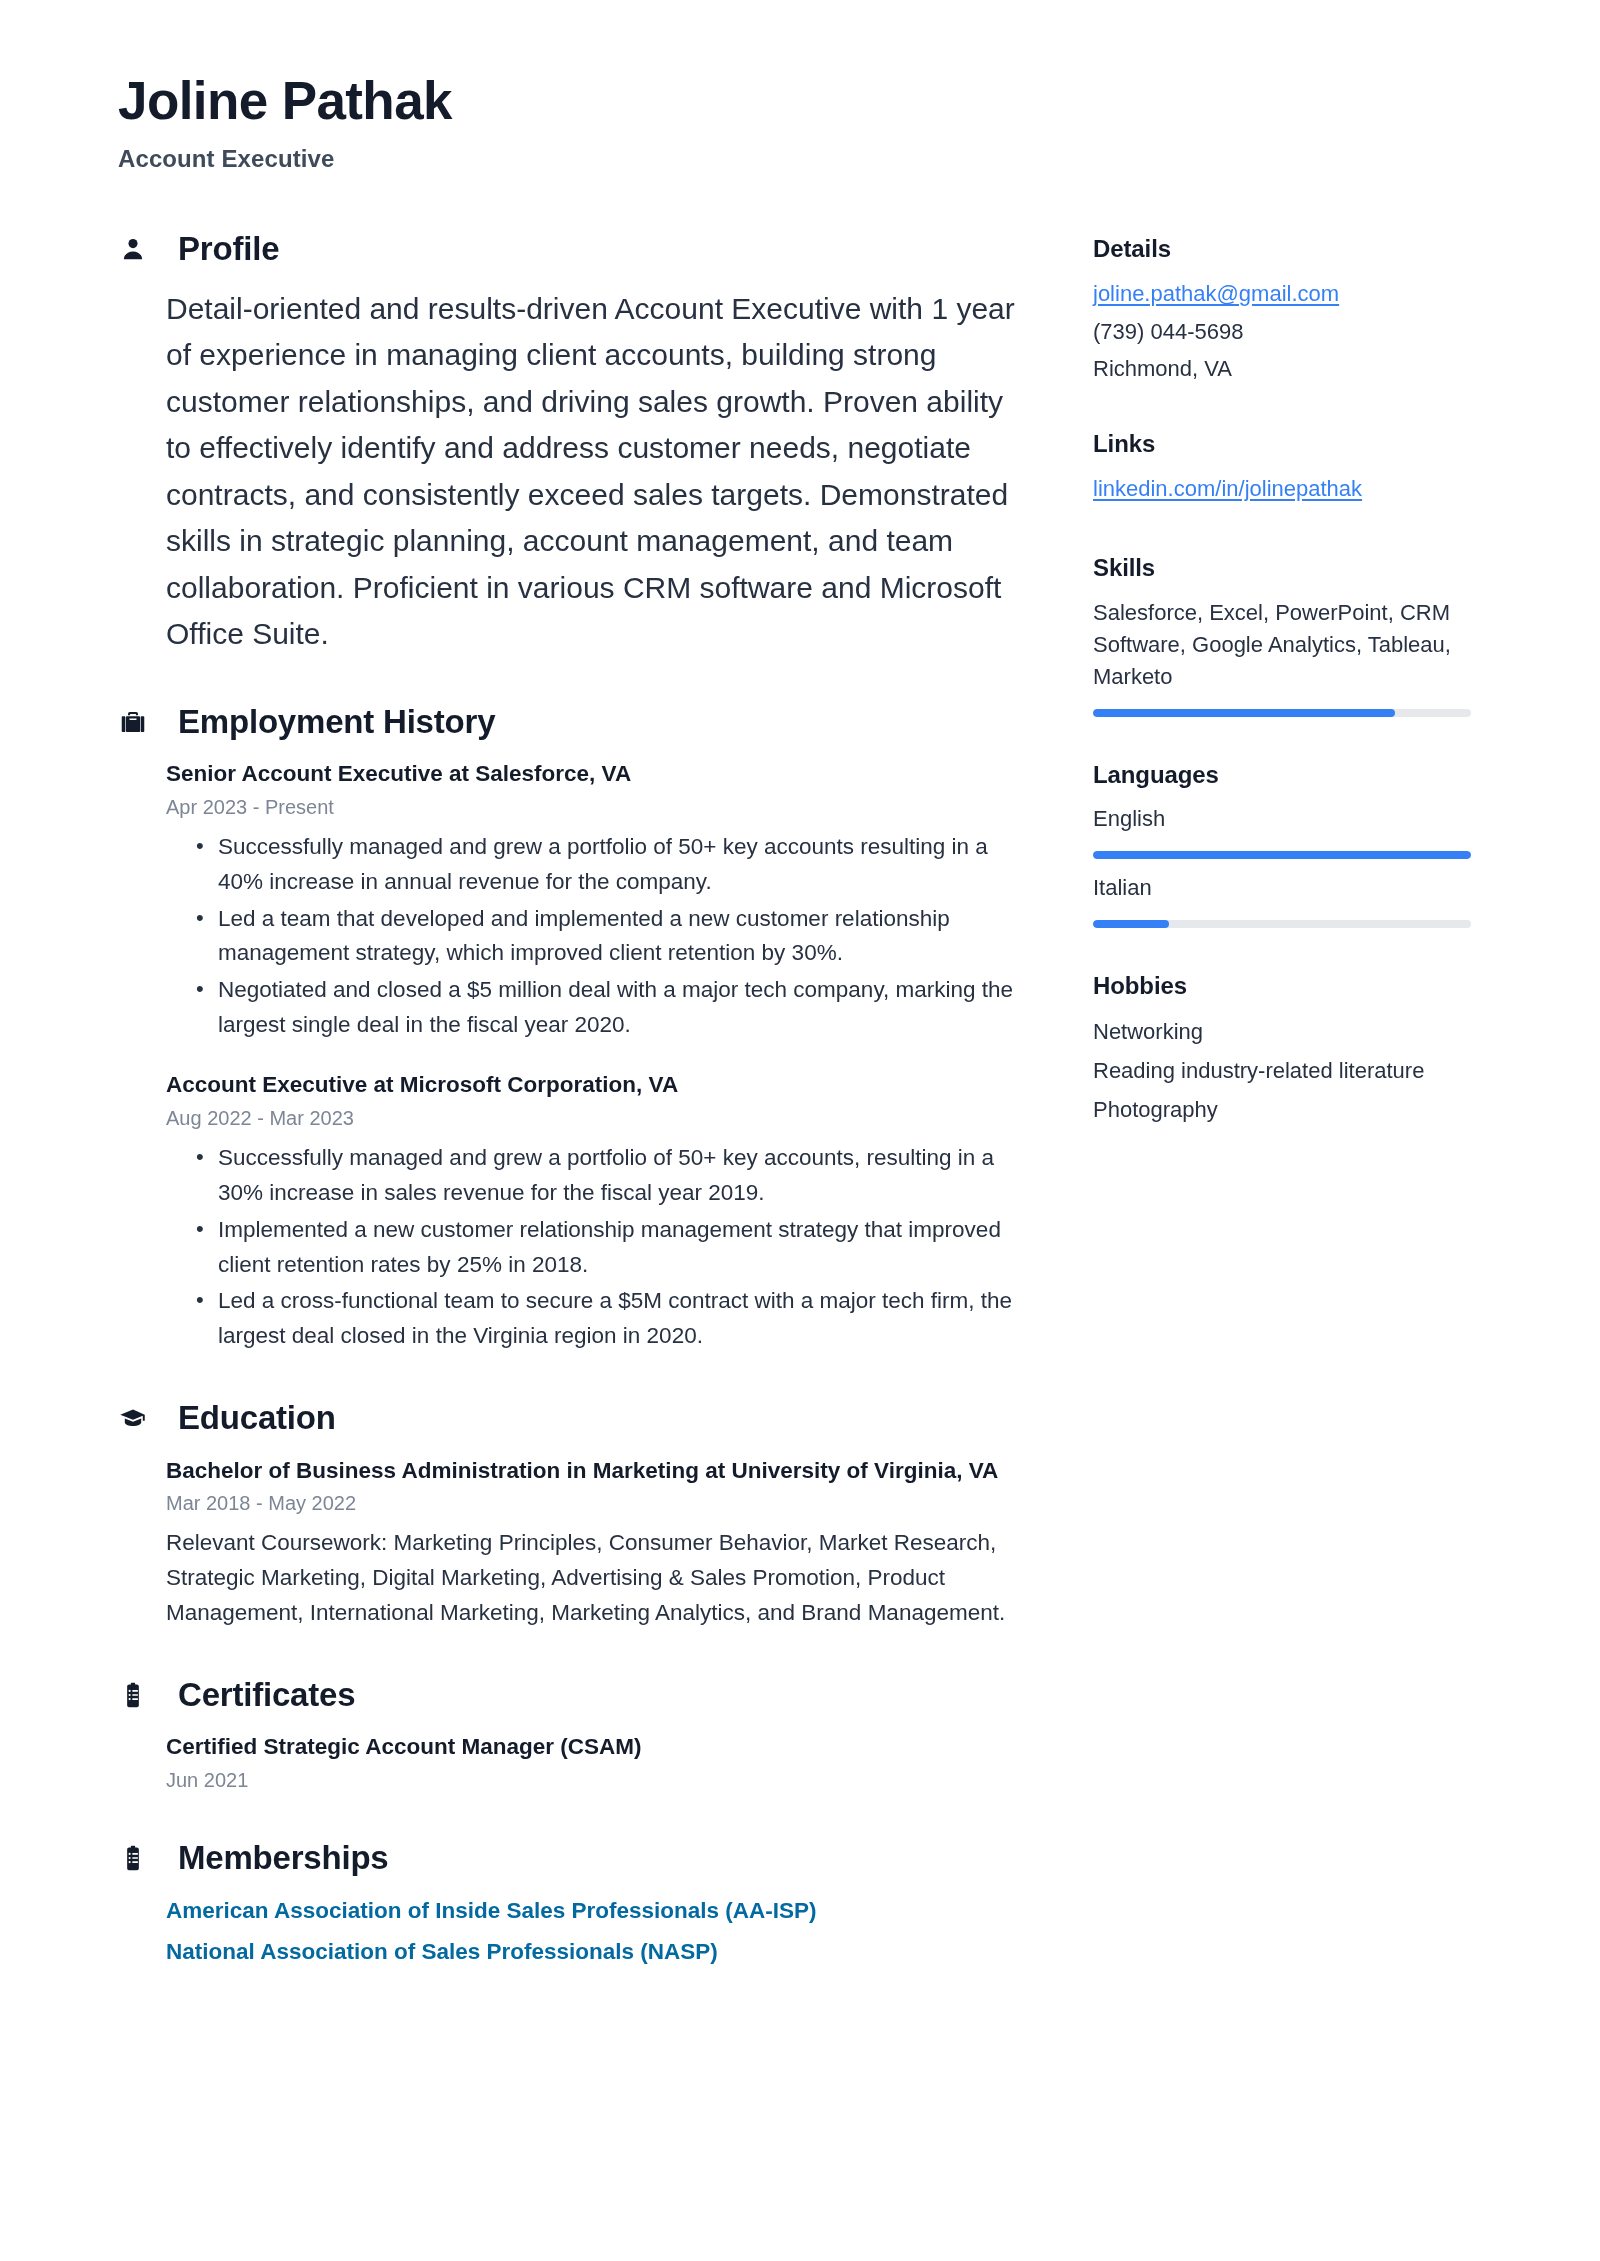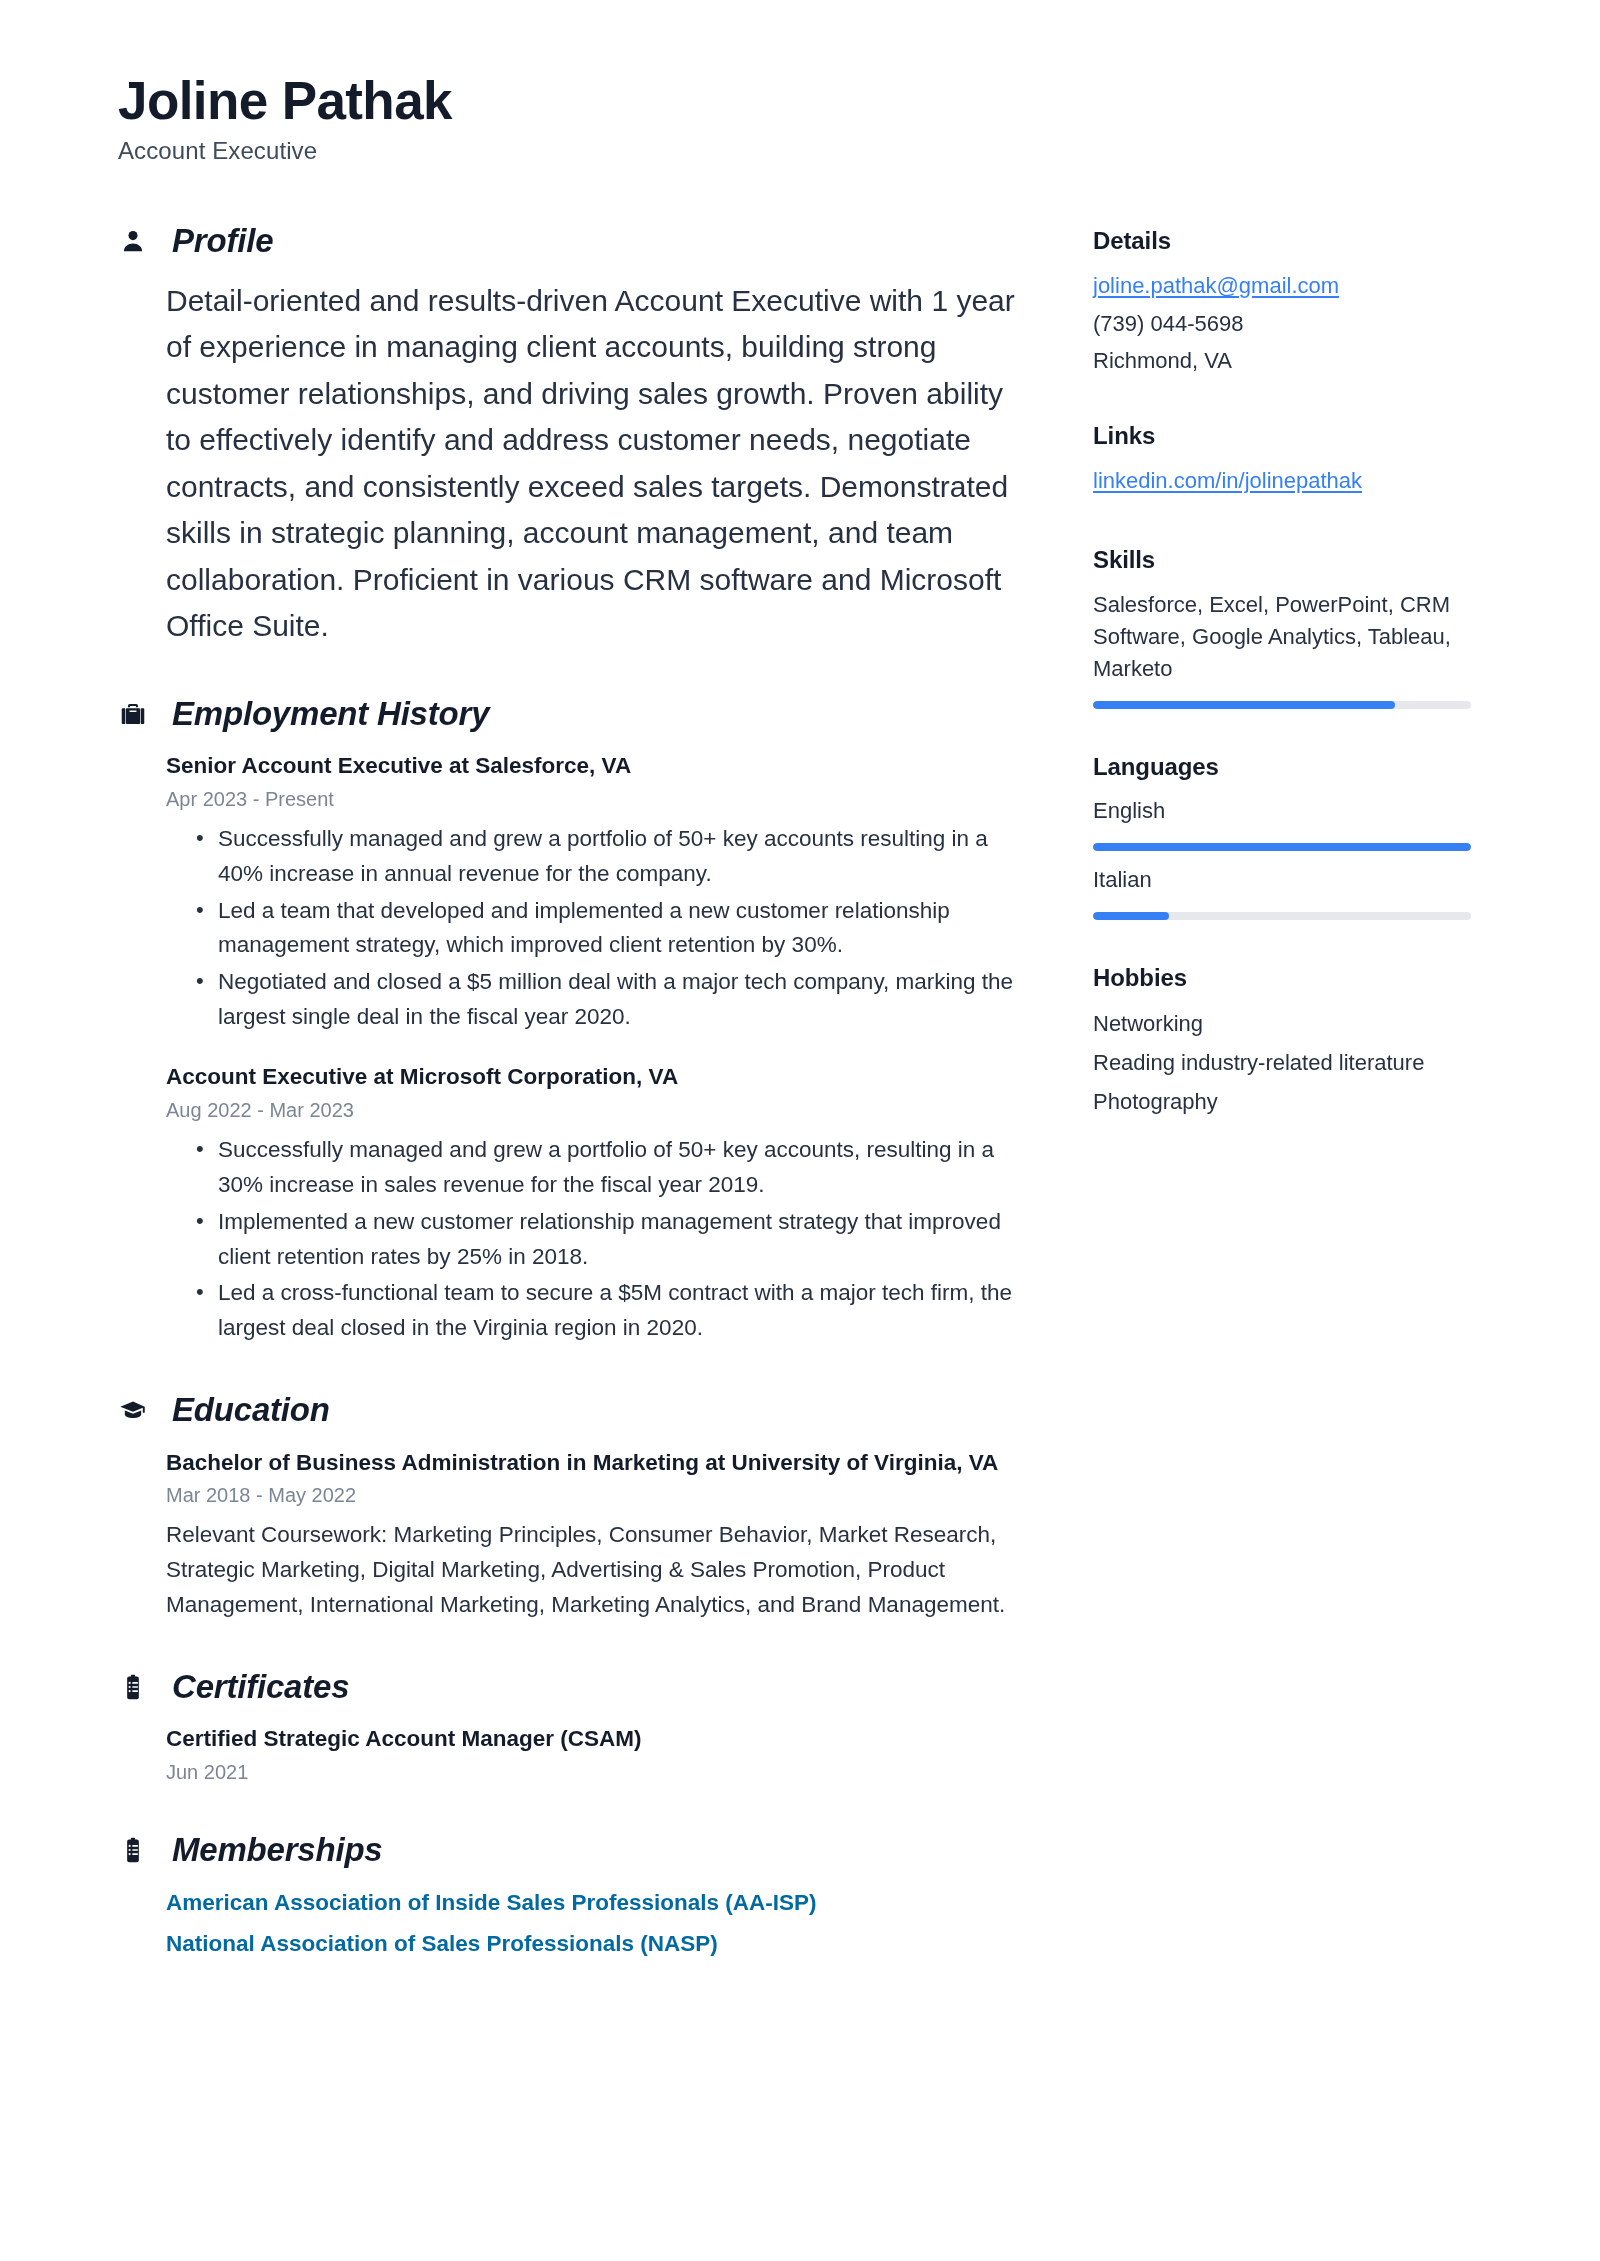"Account Executive" .job-title { font-weight: 400 -> 700; margin-top: 8px -> 16px }
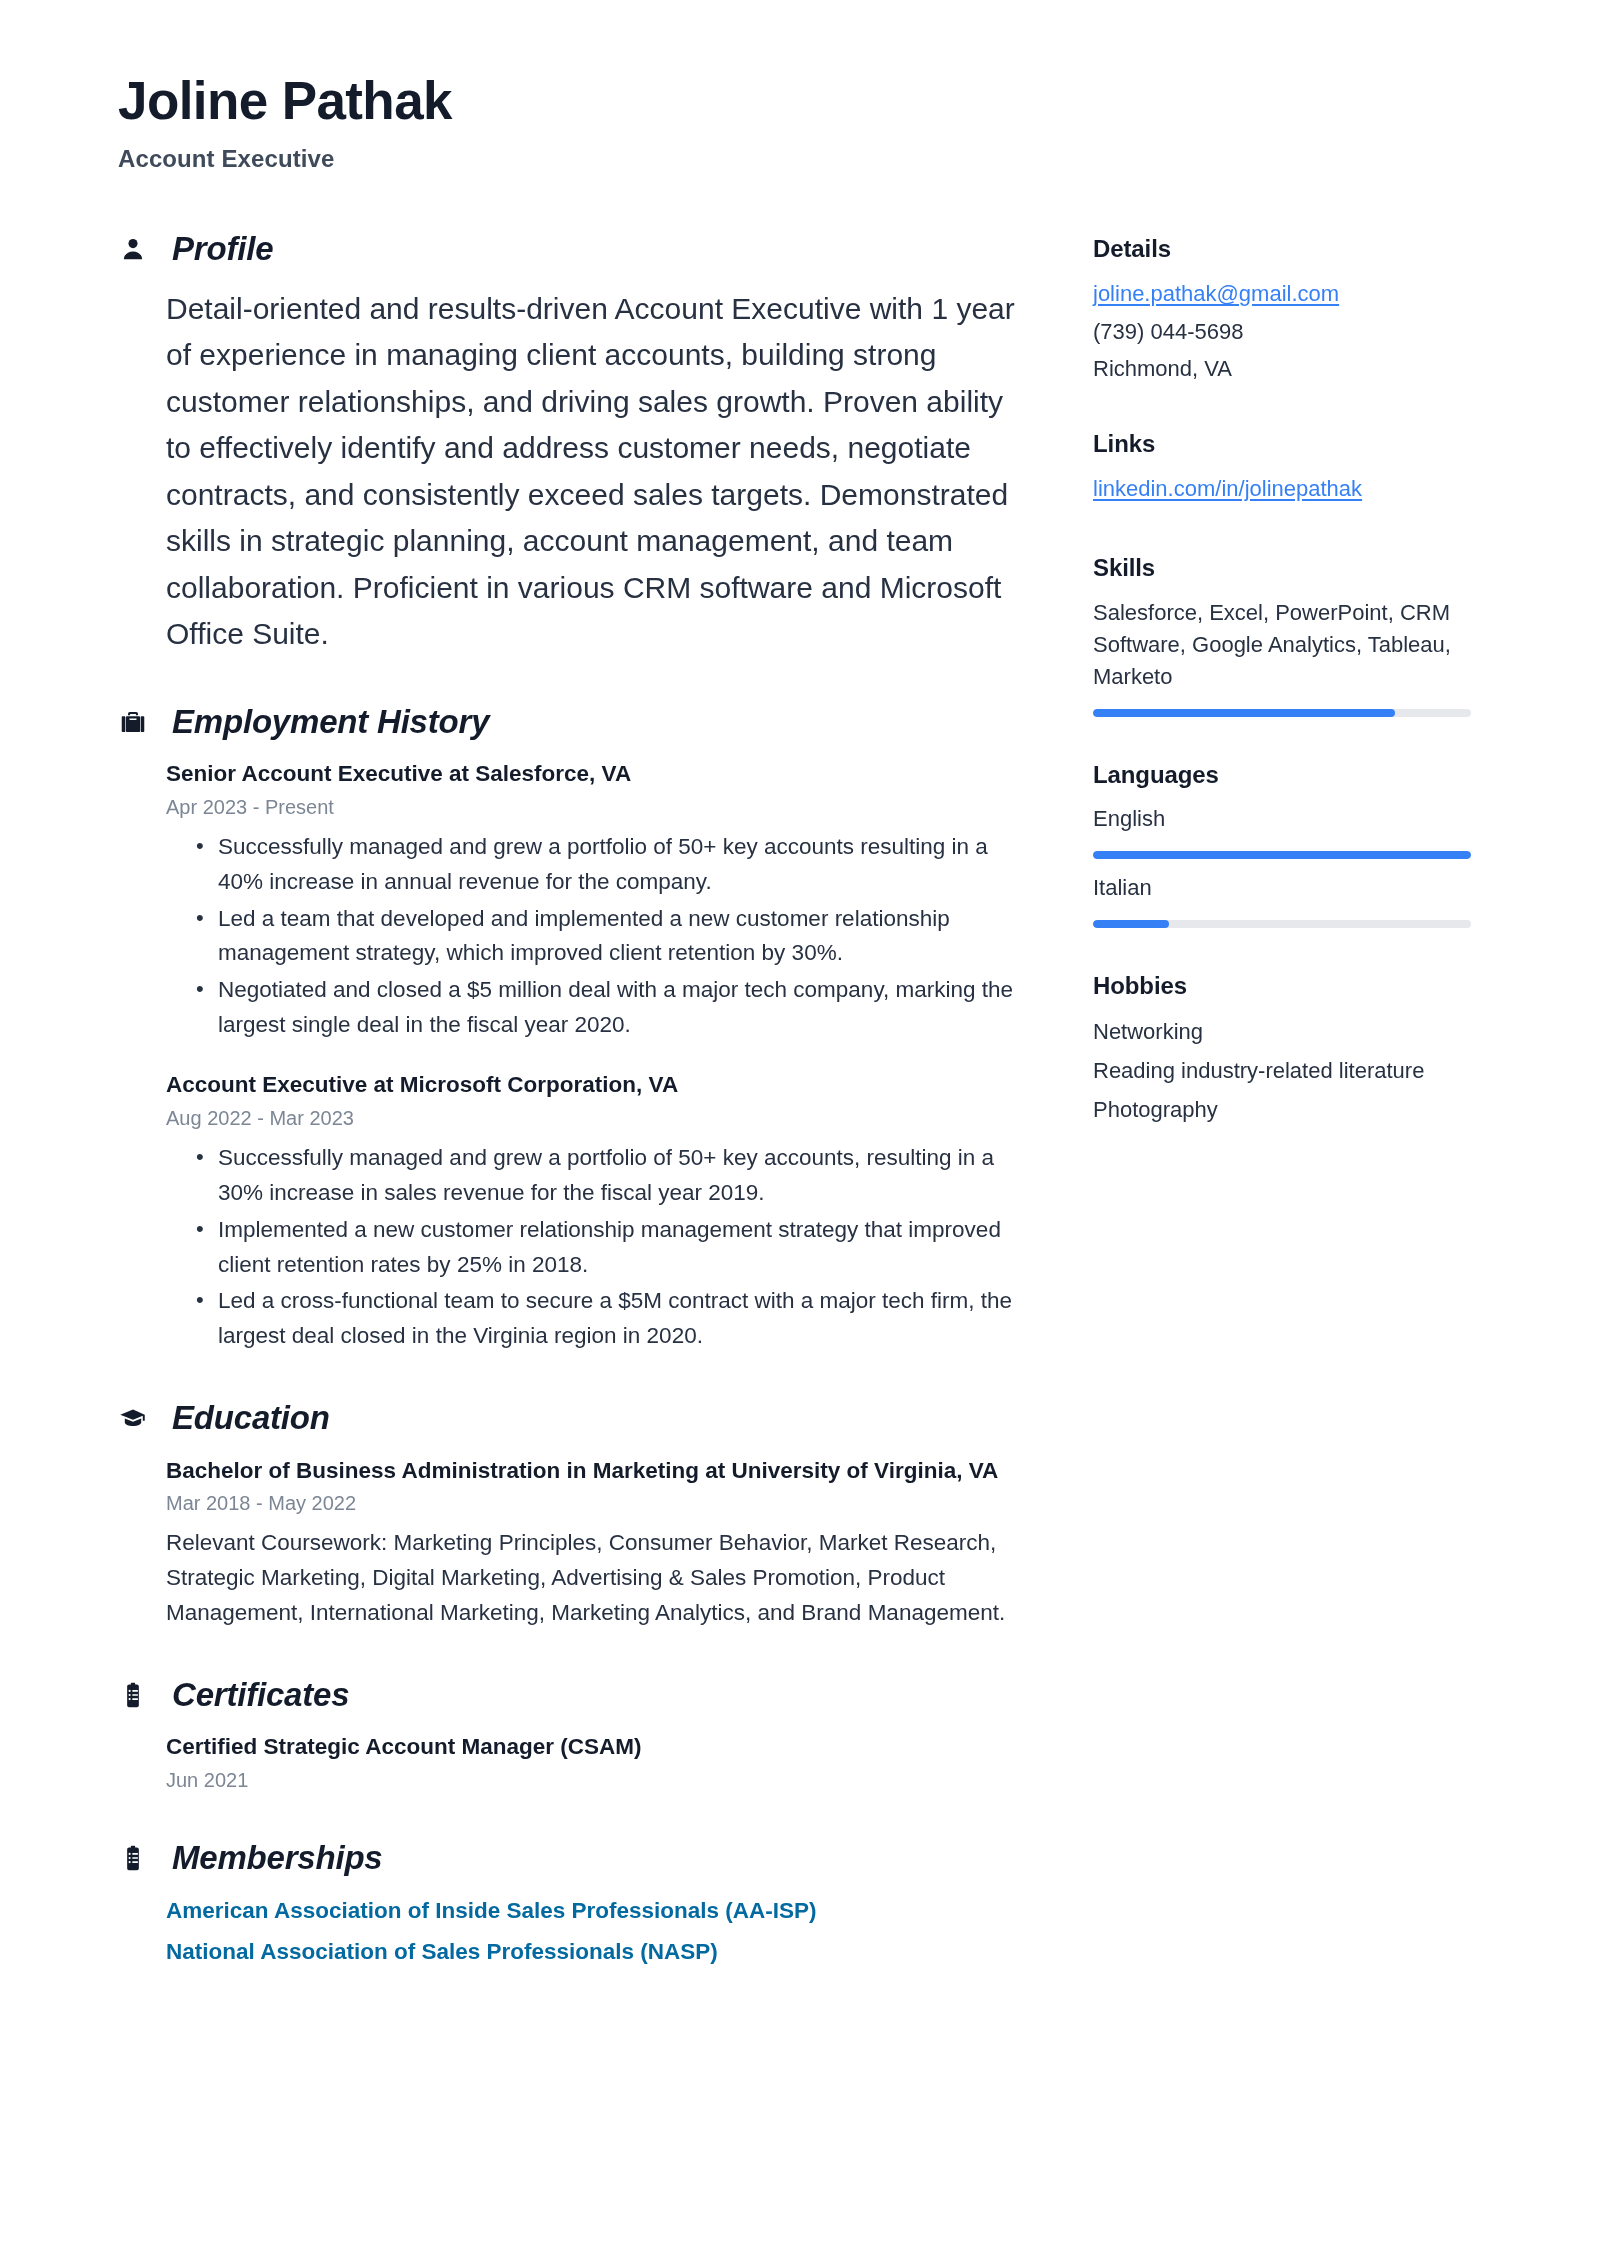"Profile" .section-head { font-style: italic -> none; gap: 24px -> 30px }
